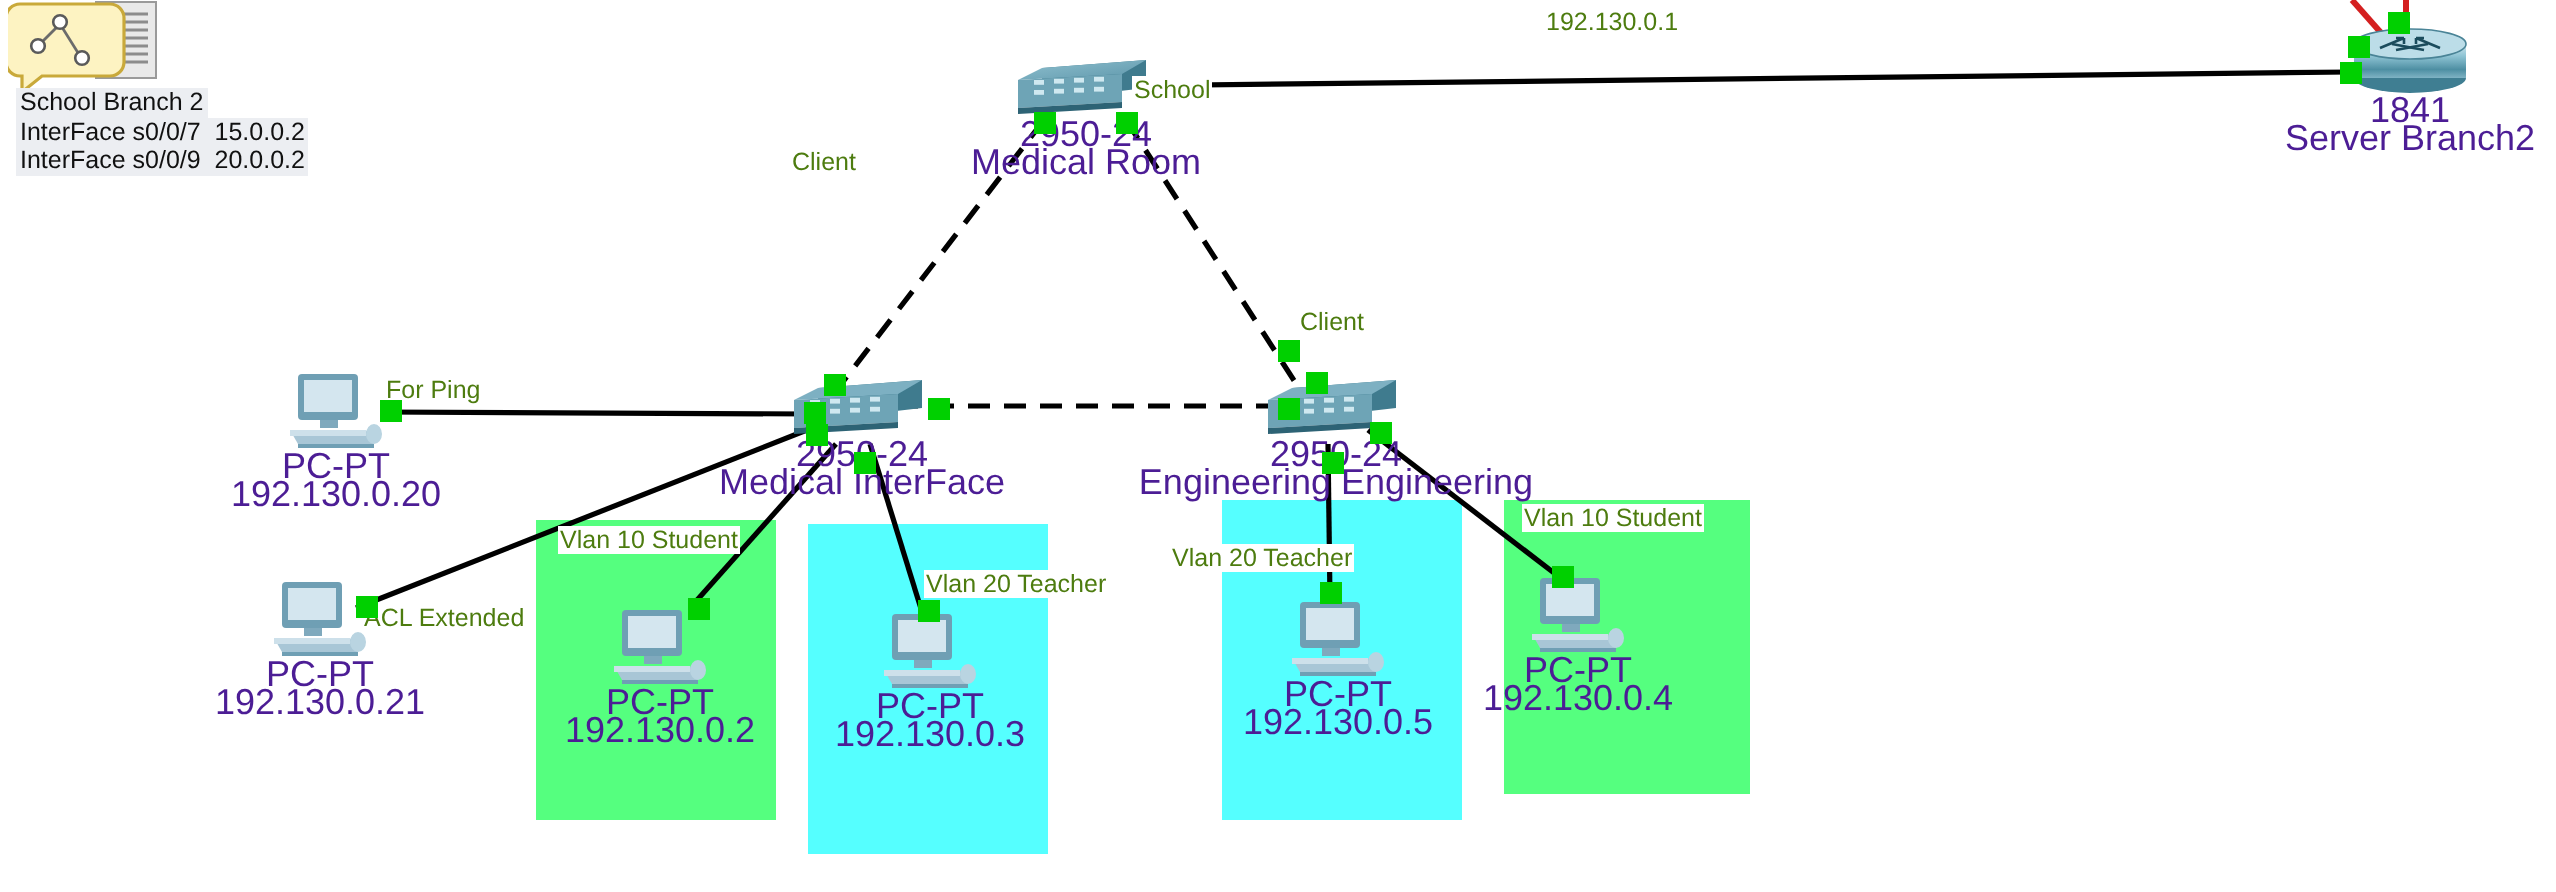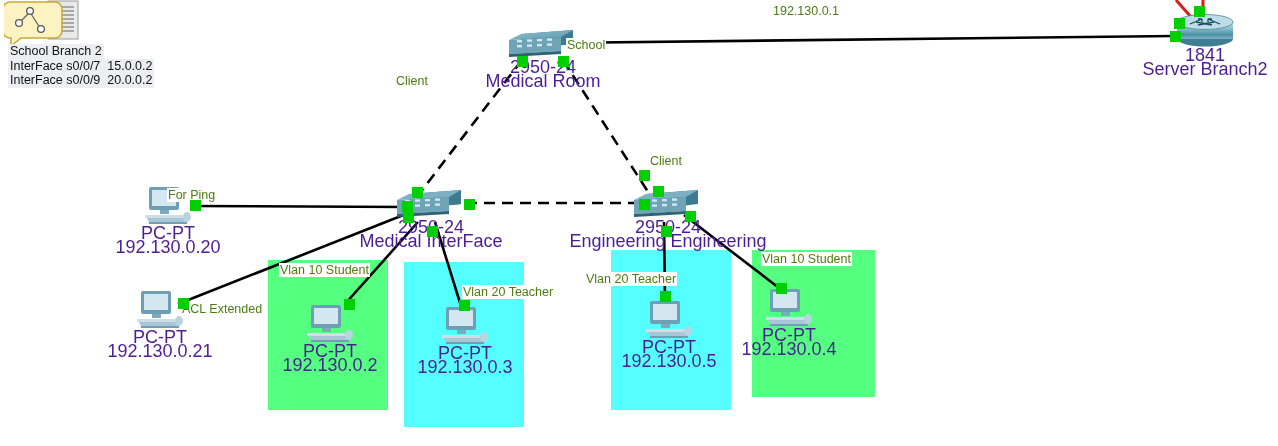"For Ping" div.flabel { left: 167px -> 192px }
